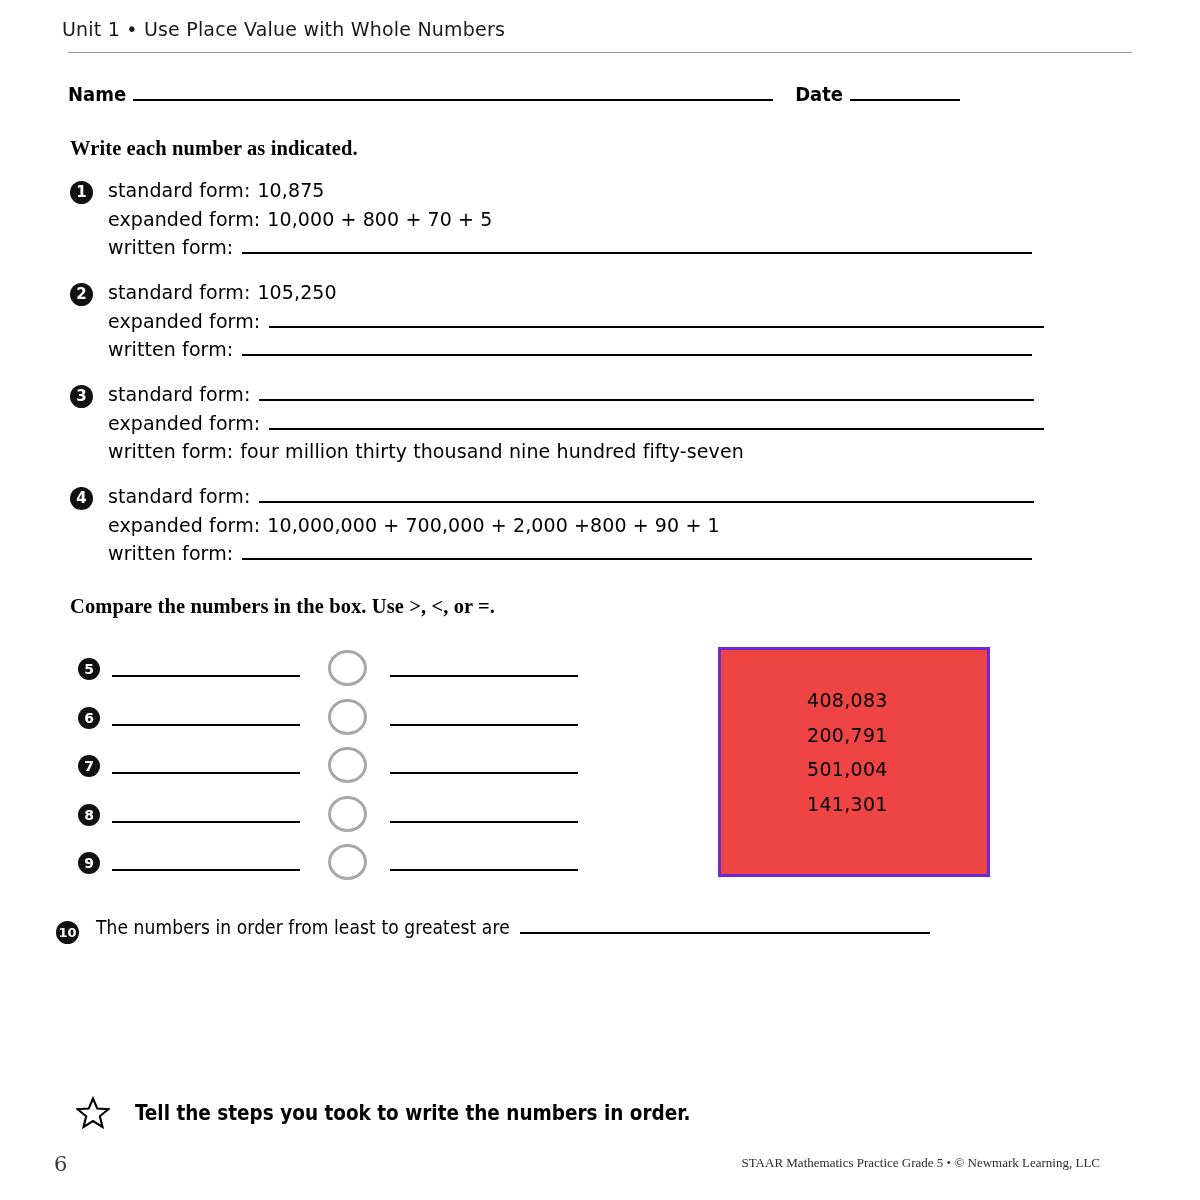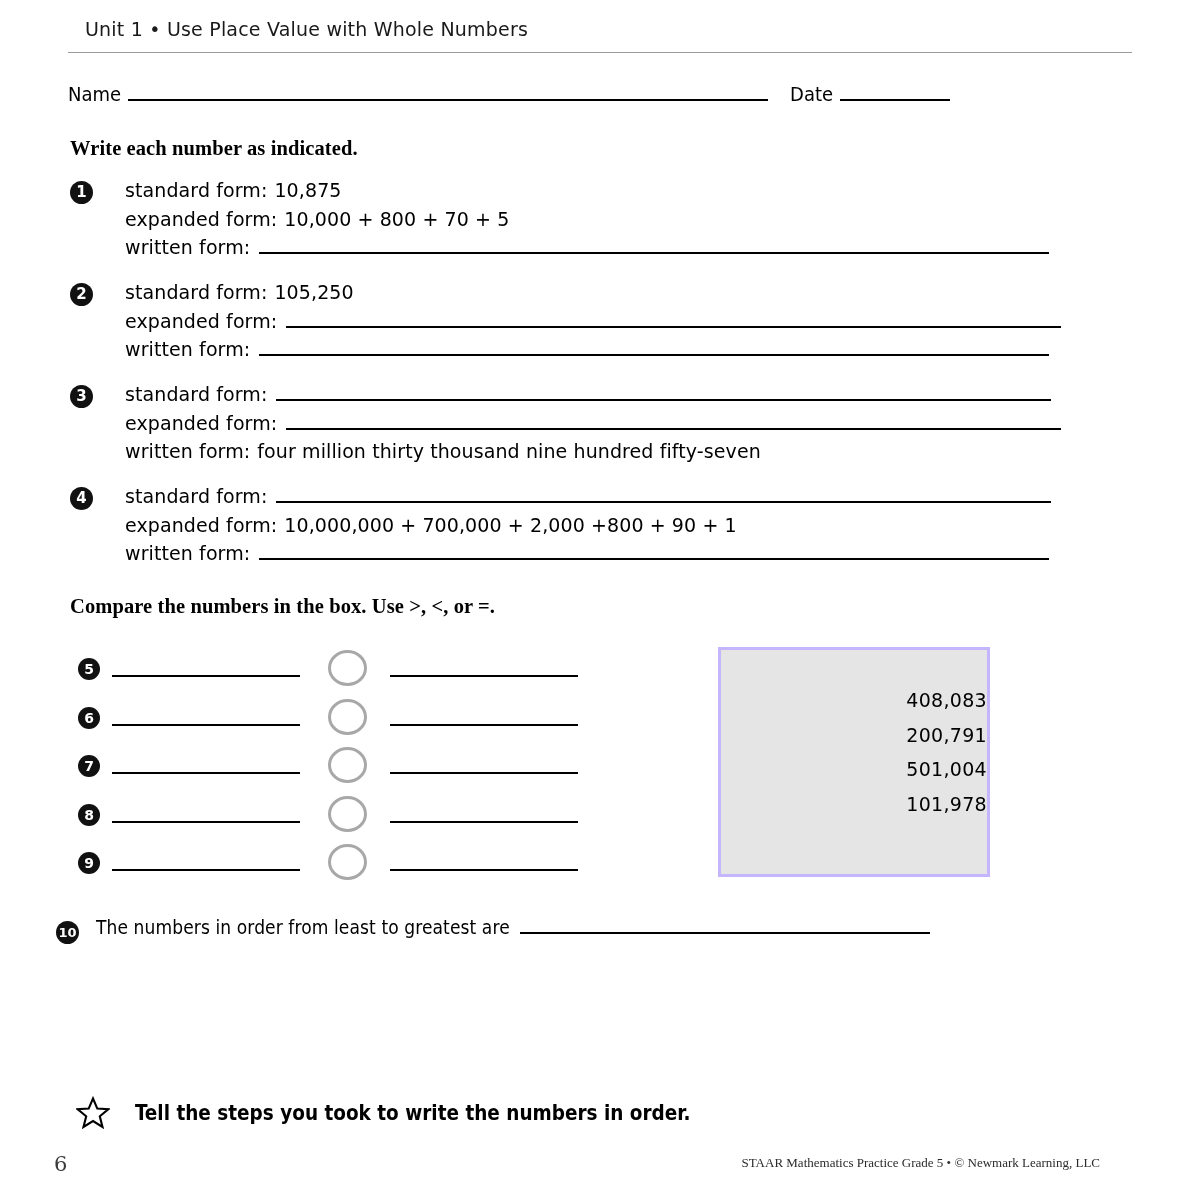"Unit 1 • Use Place" .page-header { left: 85px -> 62px }
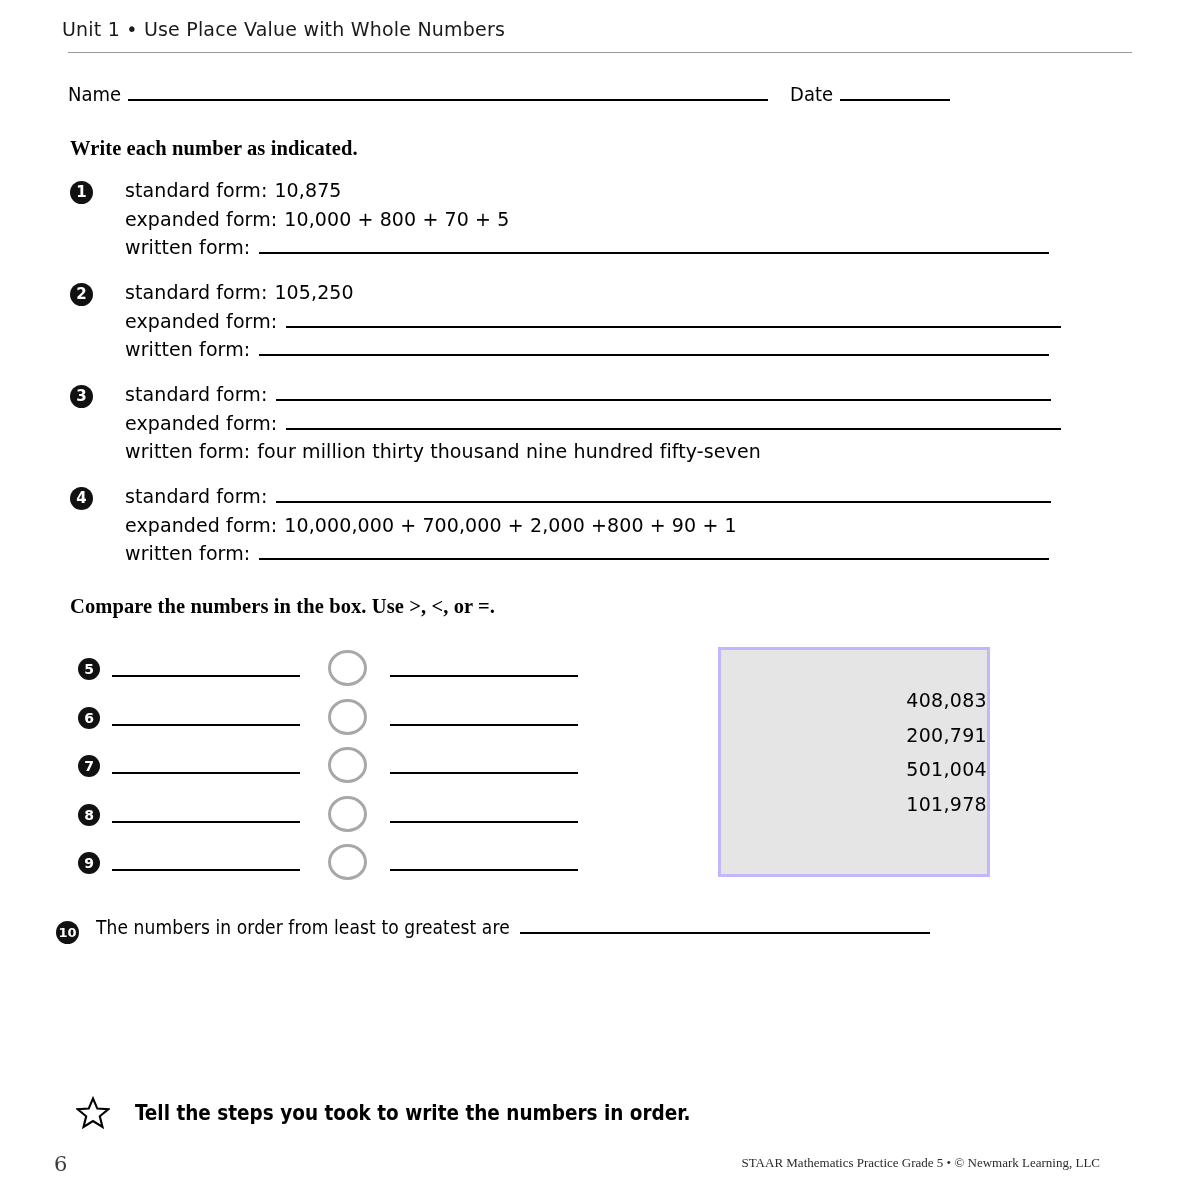"Name" .nd-label { font-weight: normal -> bold }
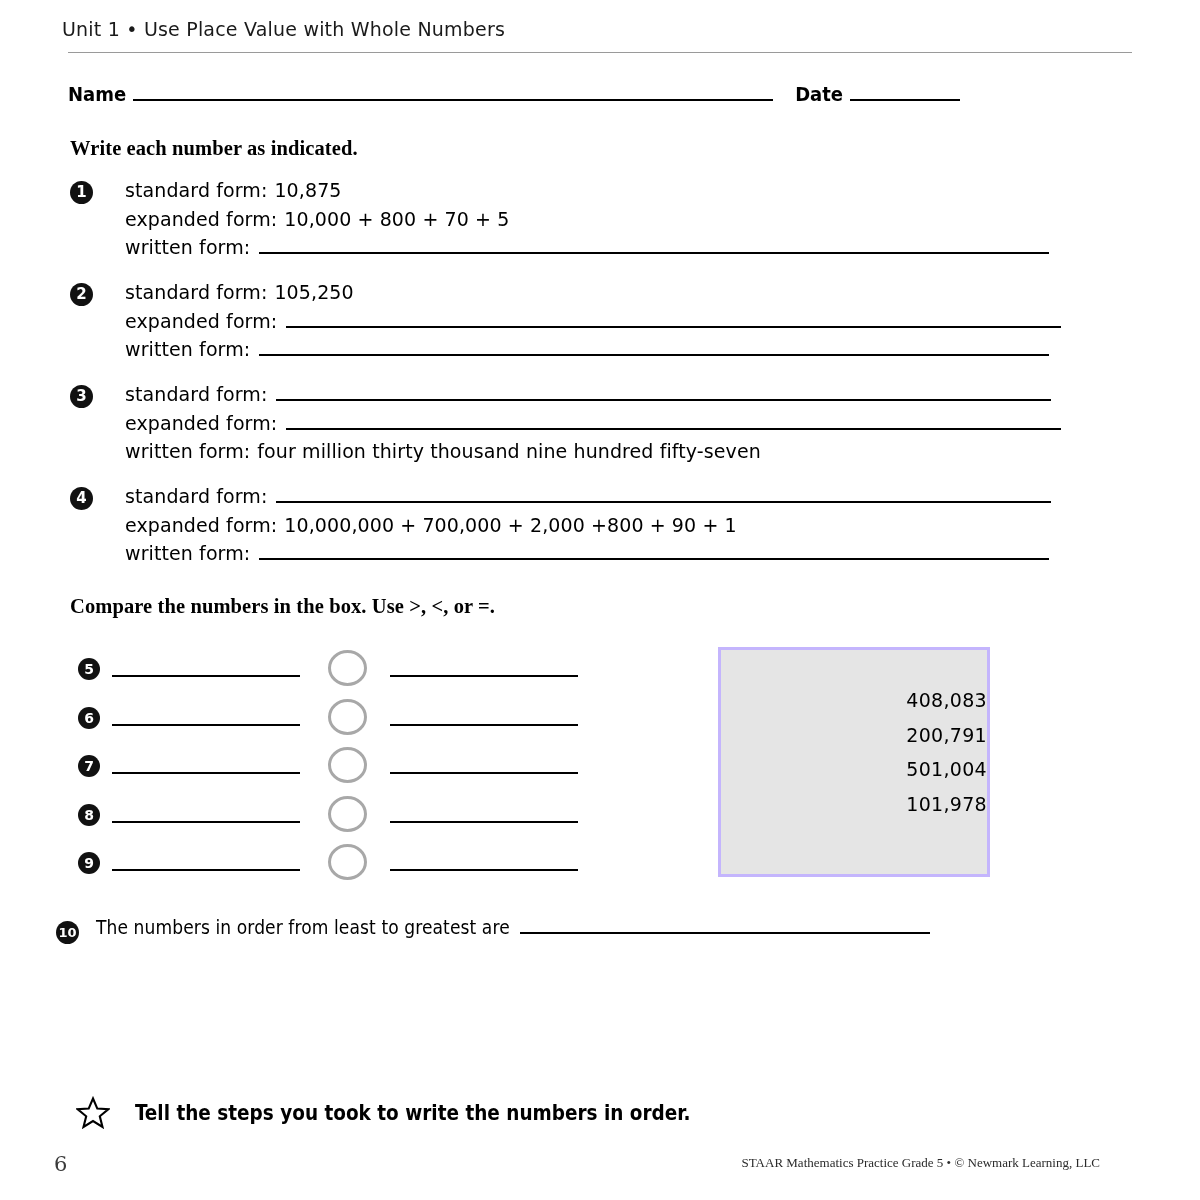"standard form:" .q-lines { margin-left: 55px -> 38px }
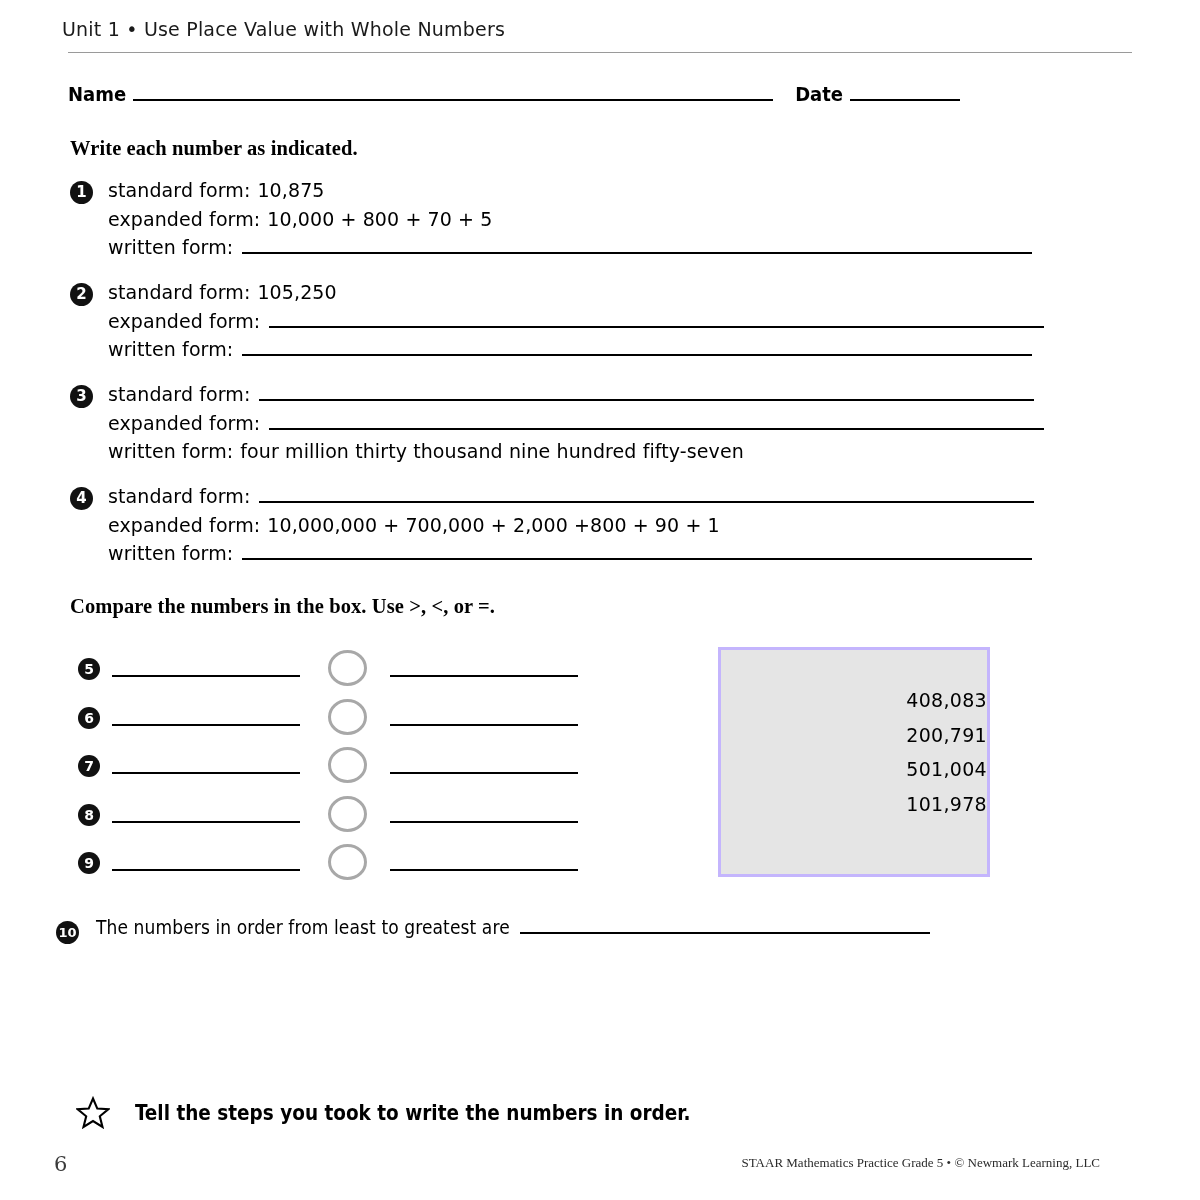"408,083" .number-box { background: #e5e5e5 -> #ef4444; border: 3px solid #c4b5fd -> 3px solid #6d28d9; text-align: right -> none }
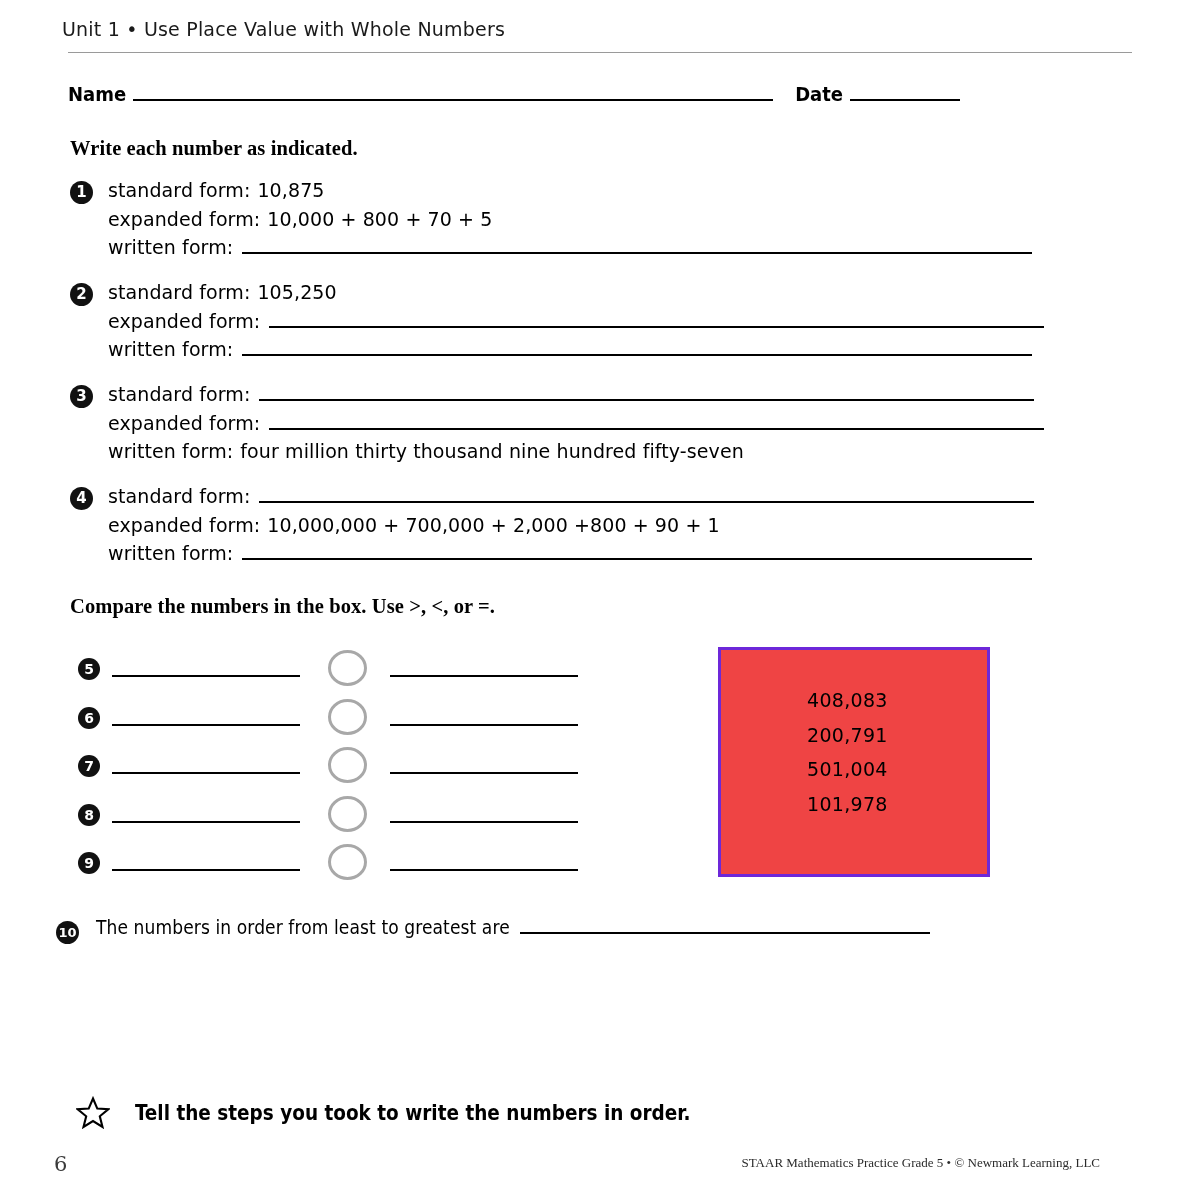"101,978" div.box-number { text: 101,978 -> 141,301 }
